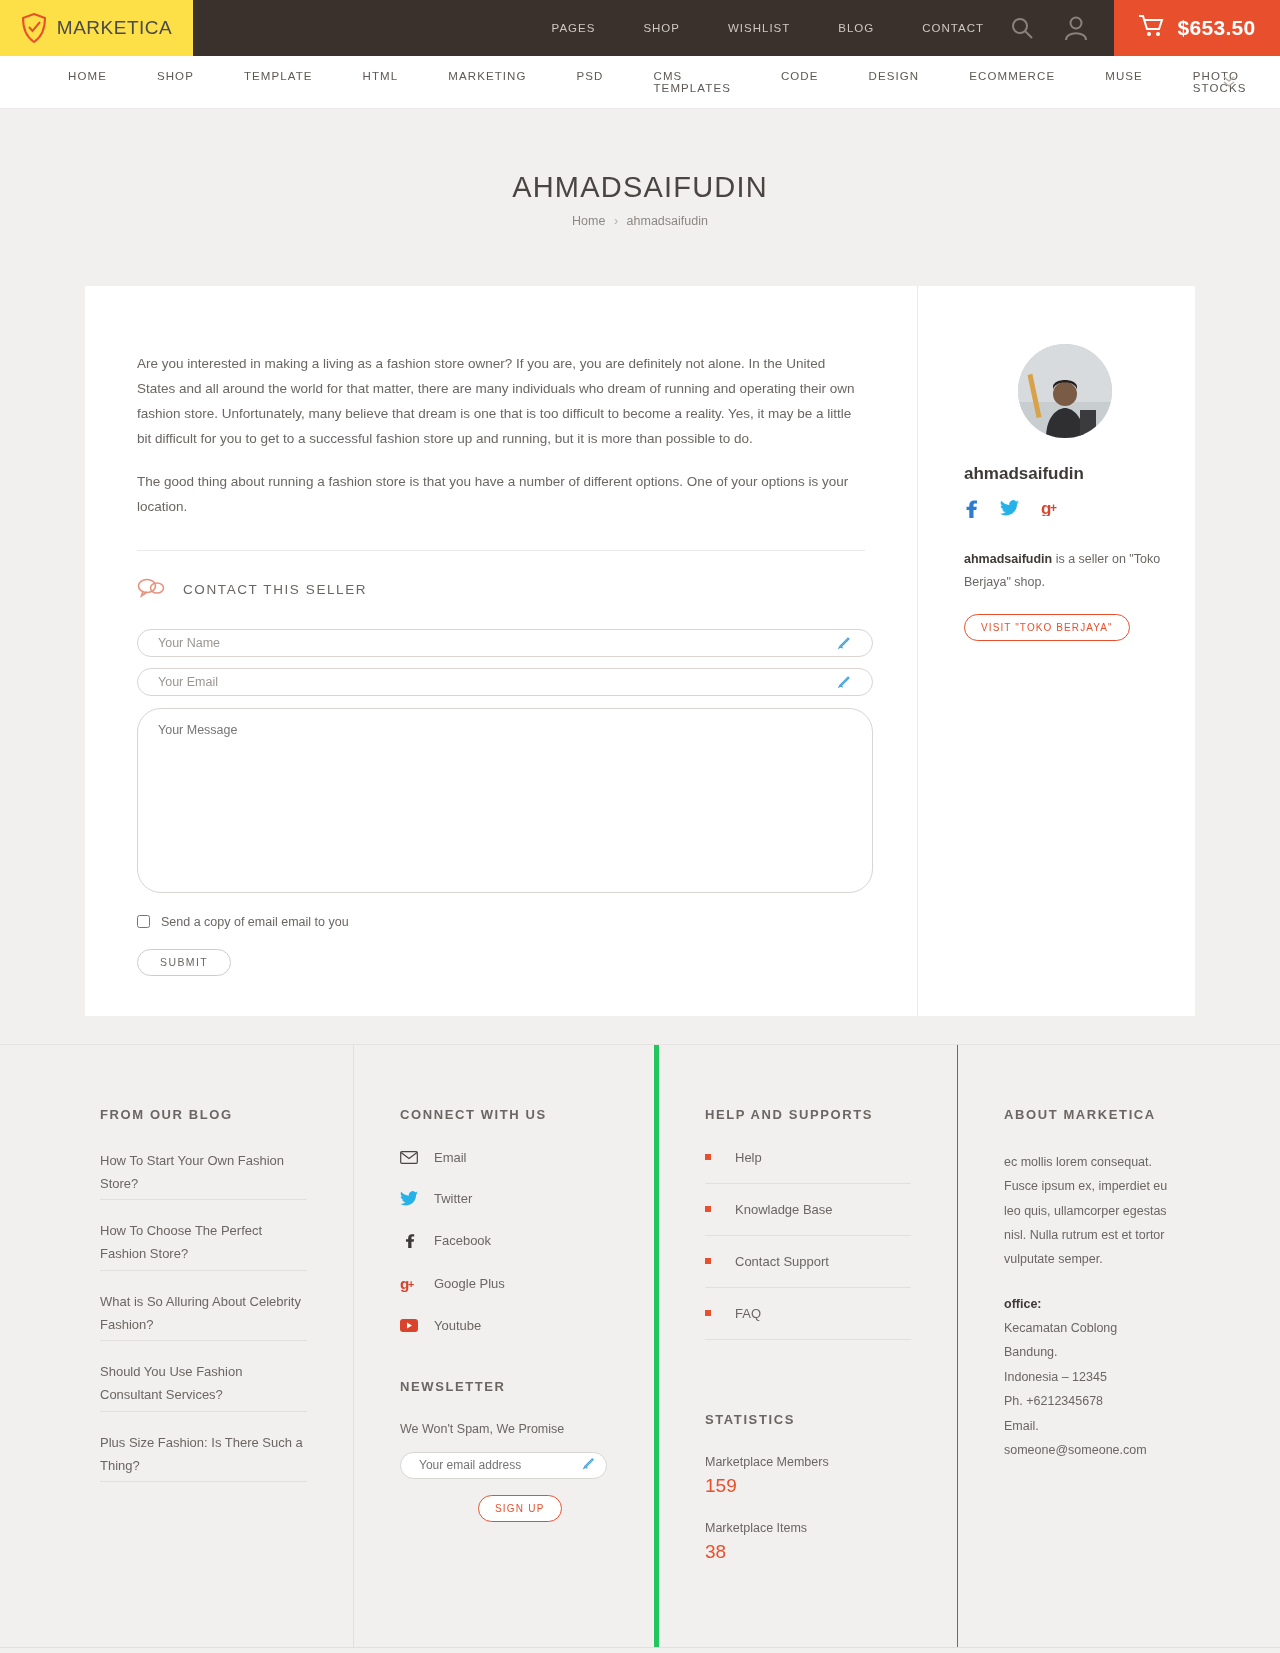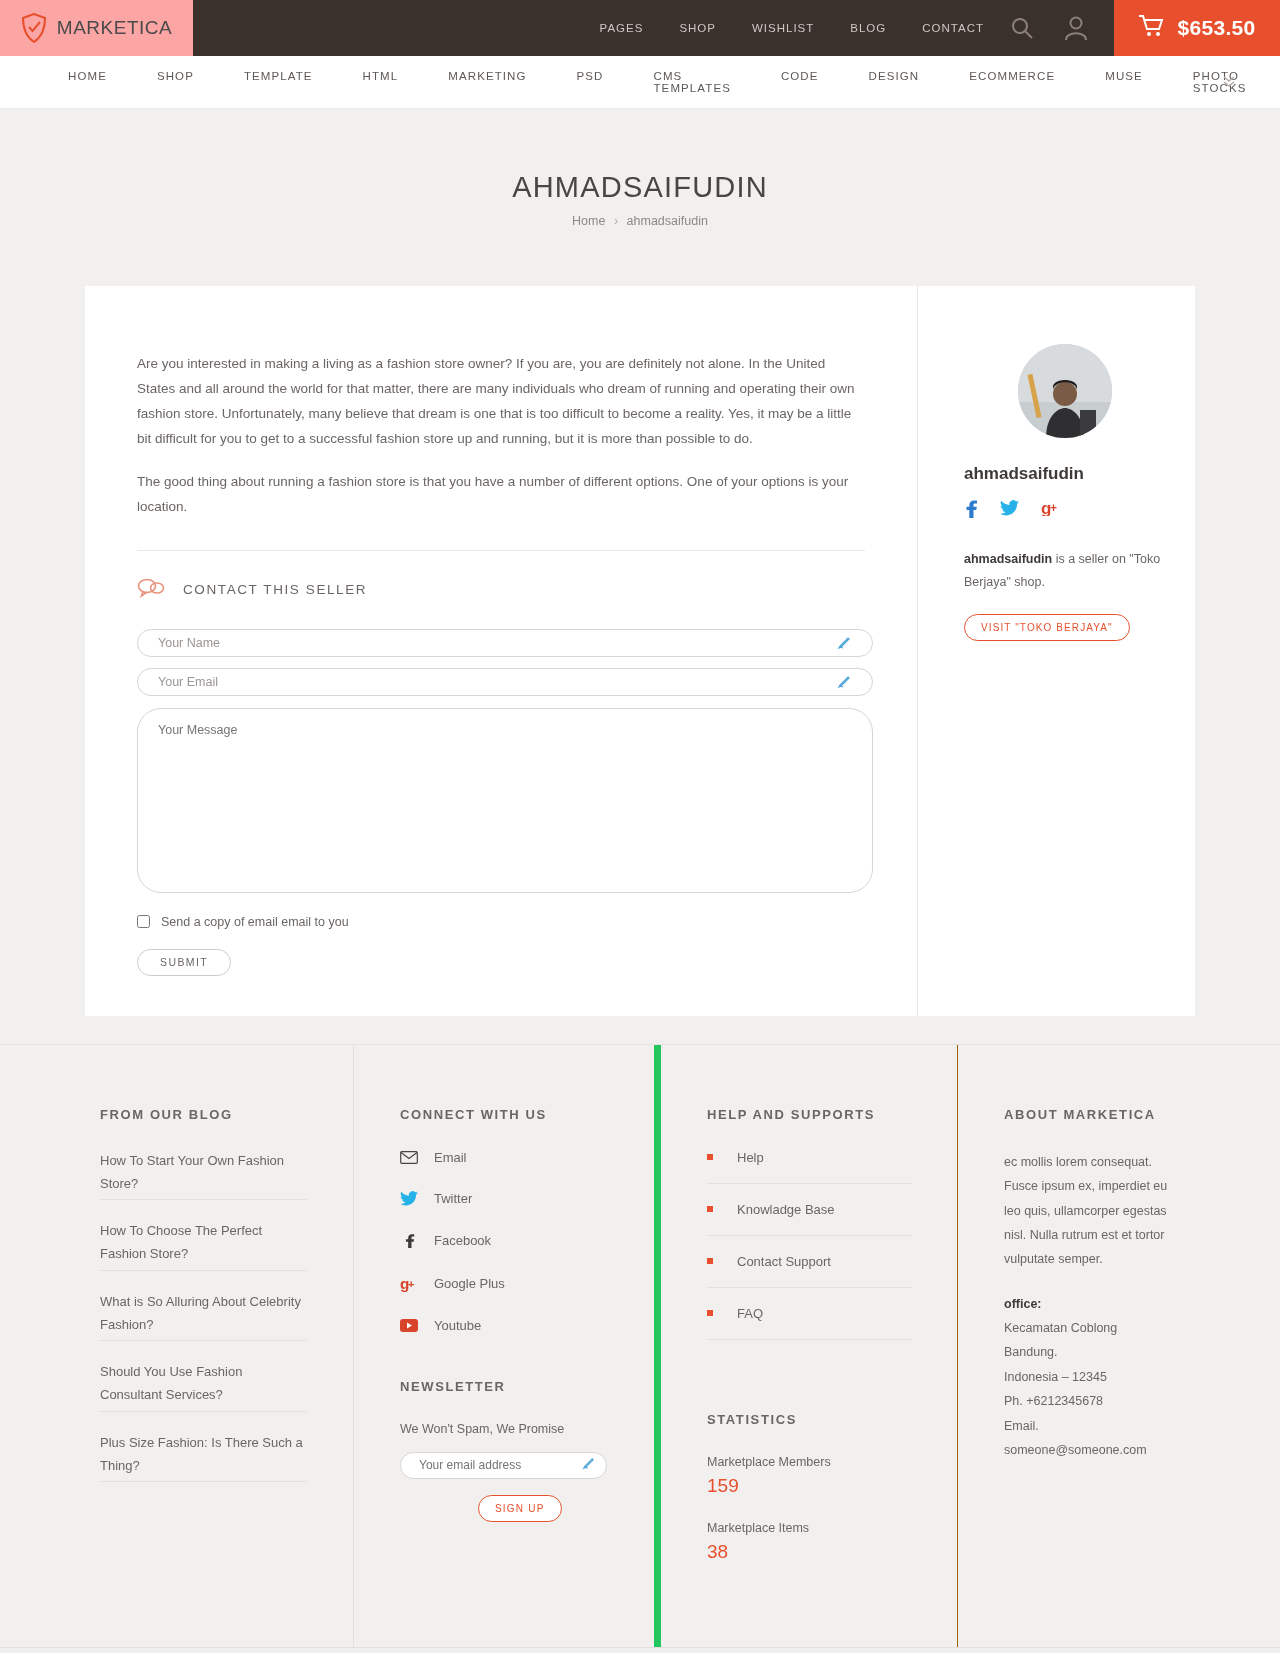"MARKETICA" .logo-box { background: #fca5a5 -> #fde047 }
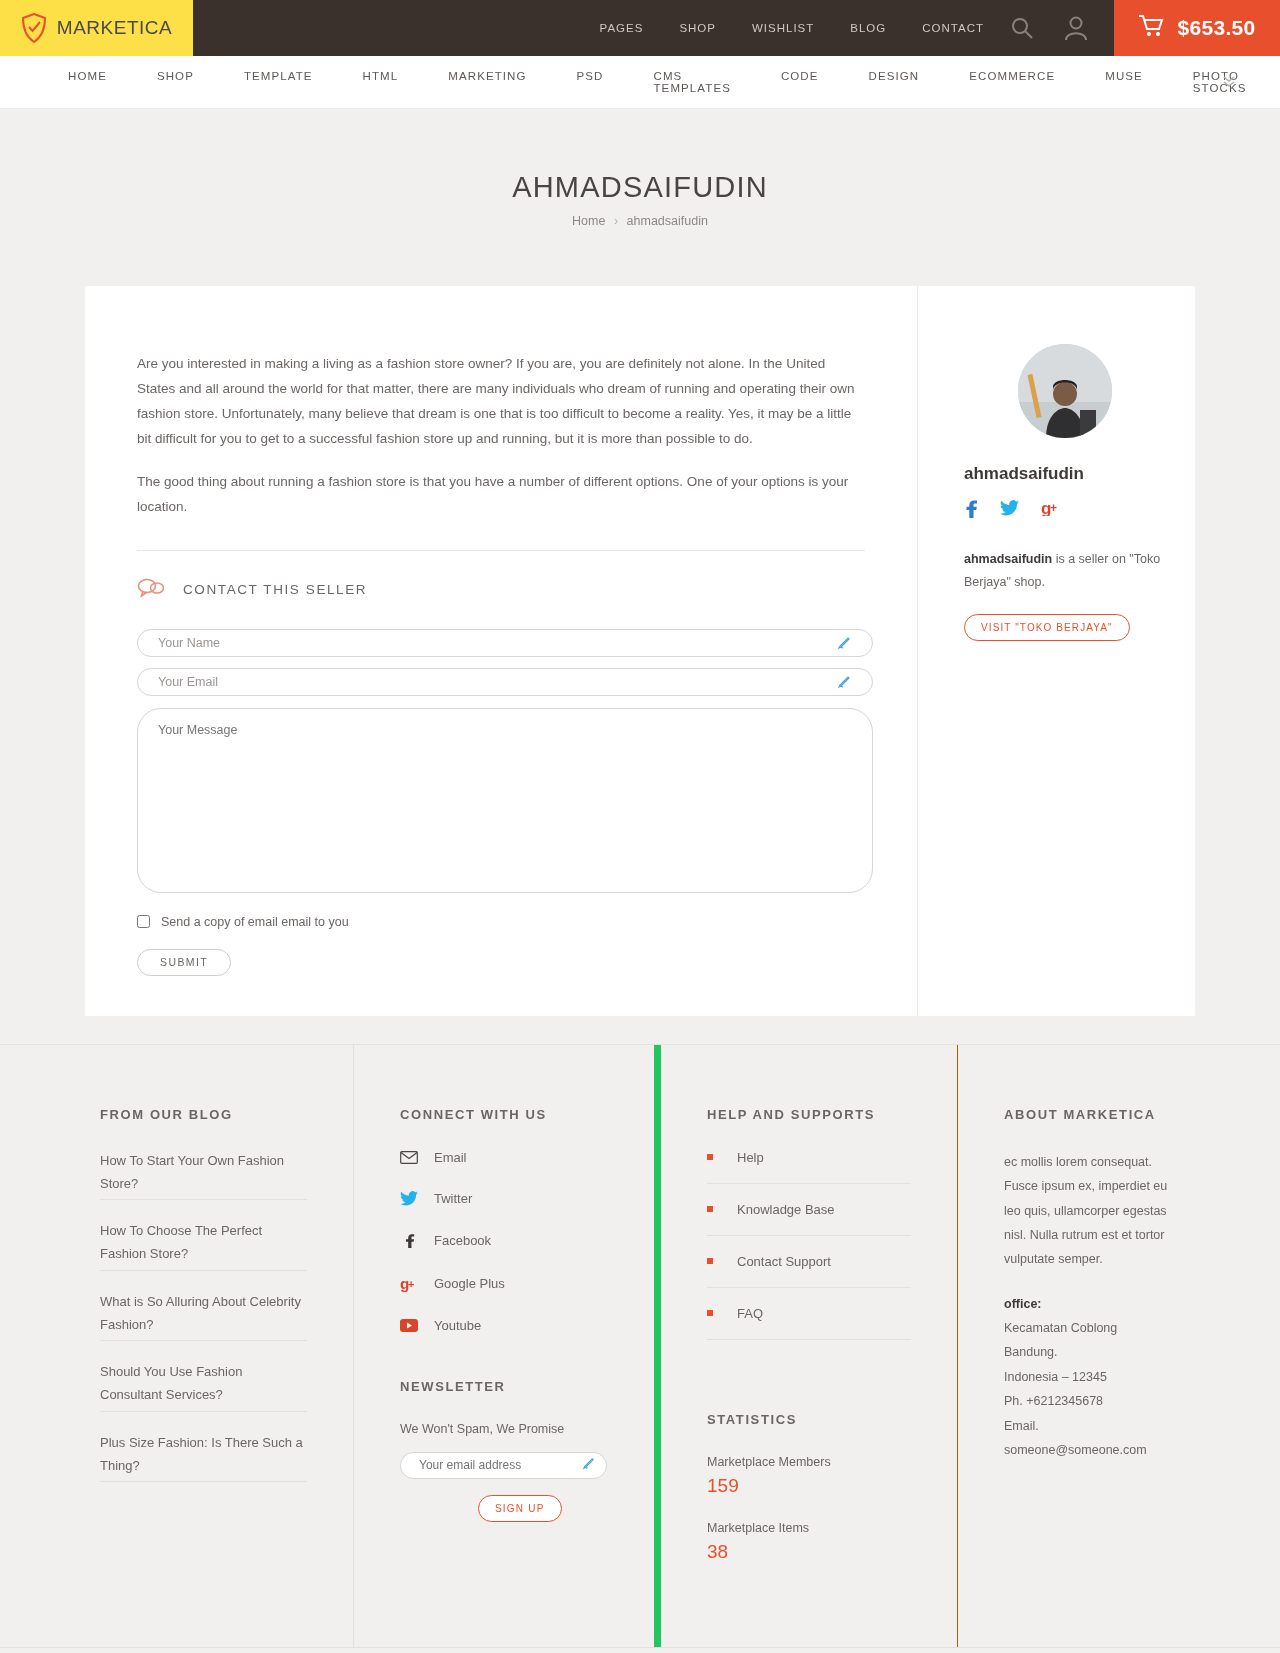"PAGES" .top-nav { gap: 36px -> 48px }
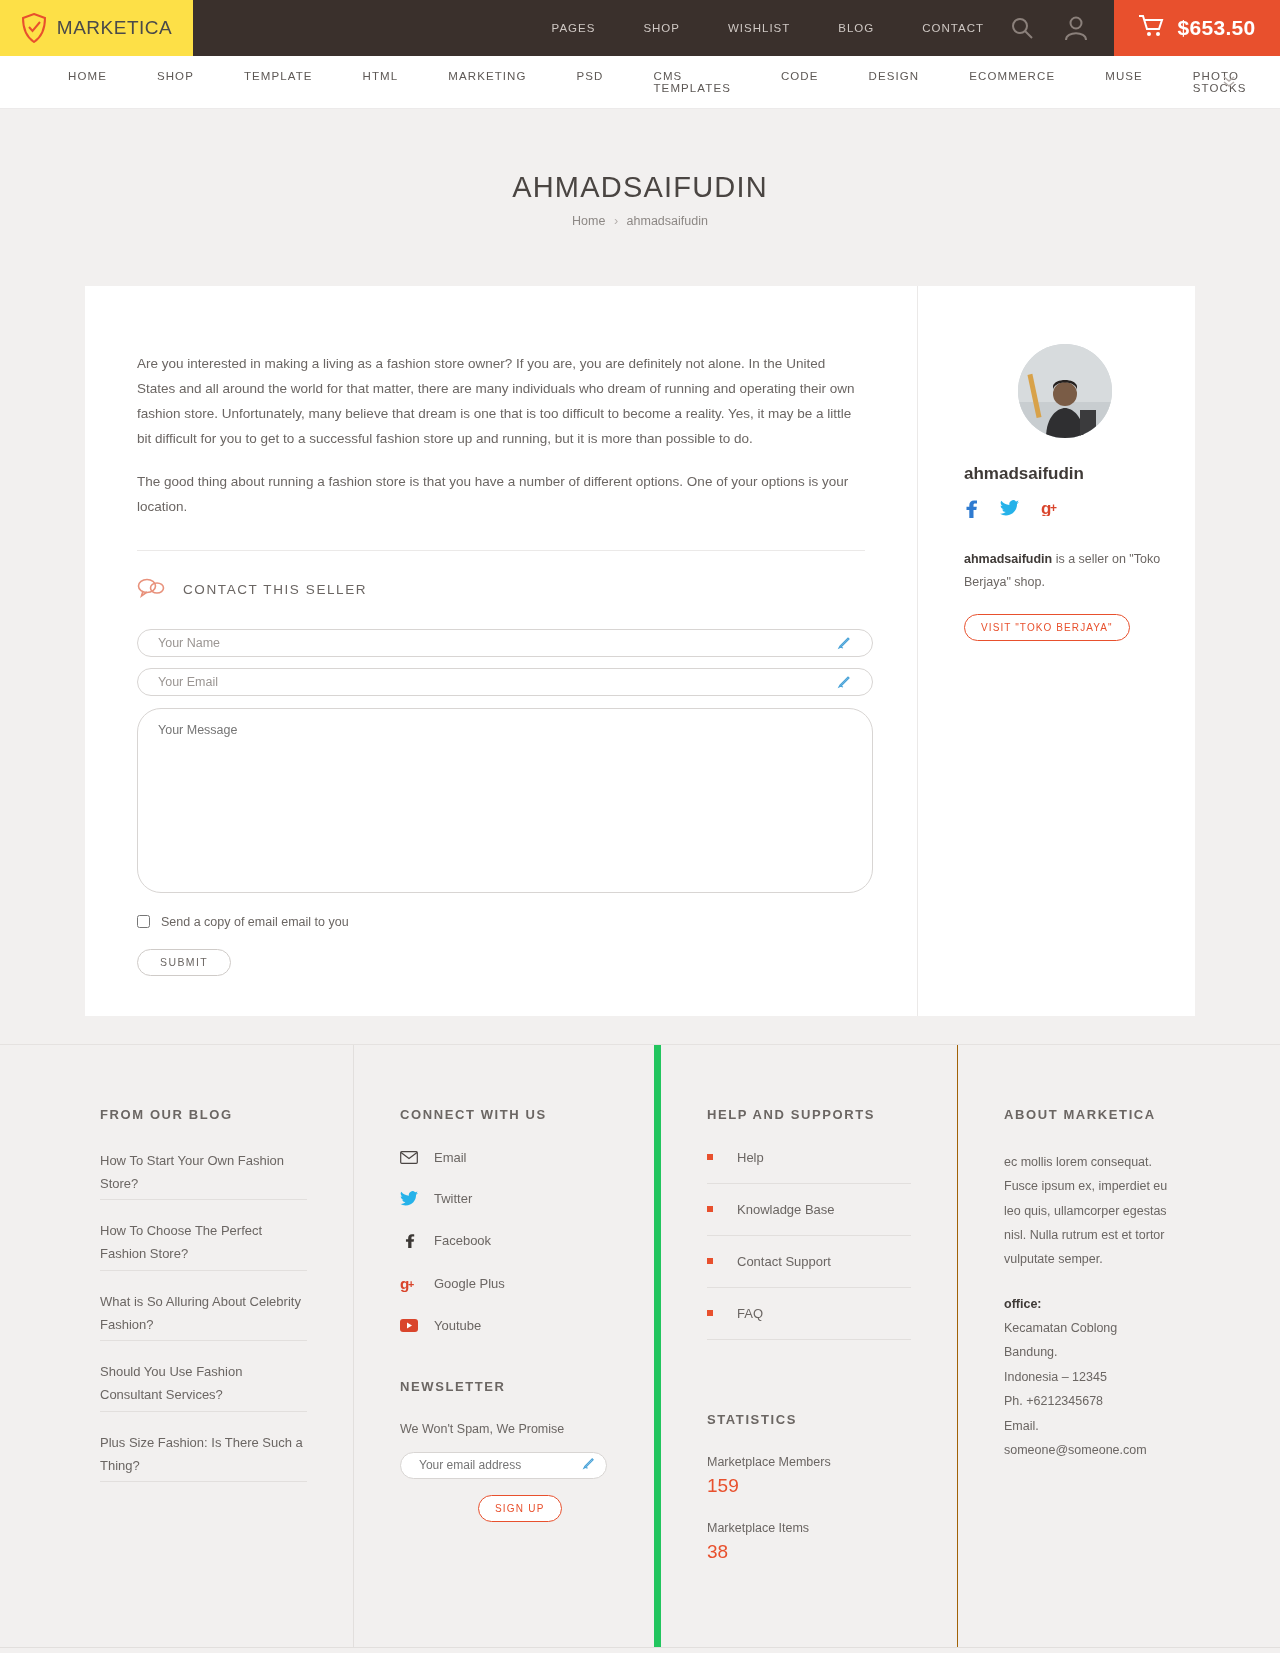"HELP AND SUPPORTS" .fcol.c3 { border-left: 7px solid #22c55e -> 5px solid #22c55e }
